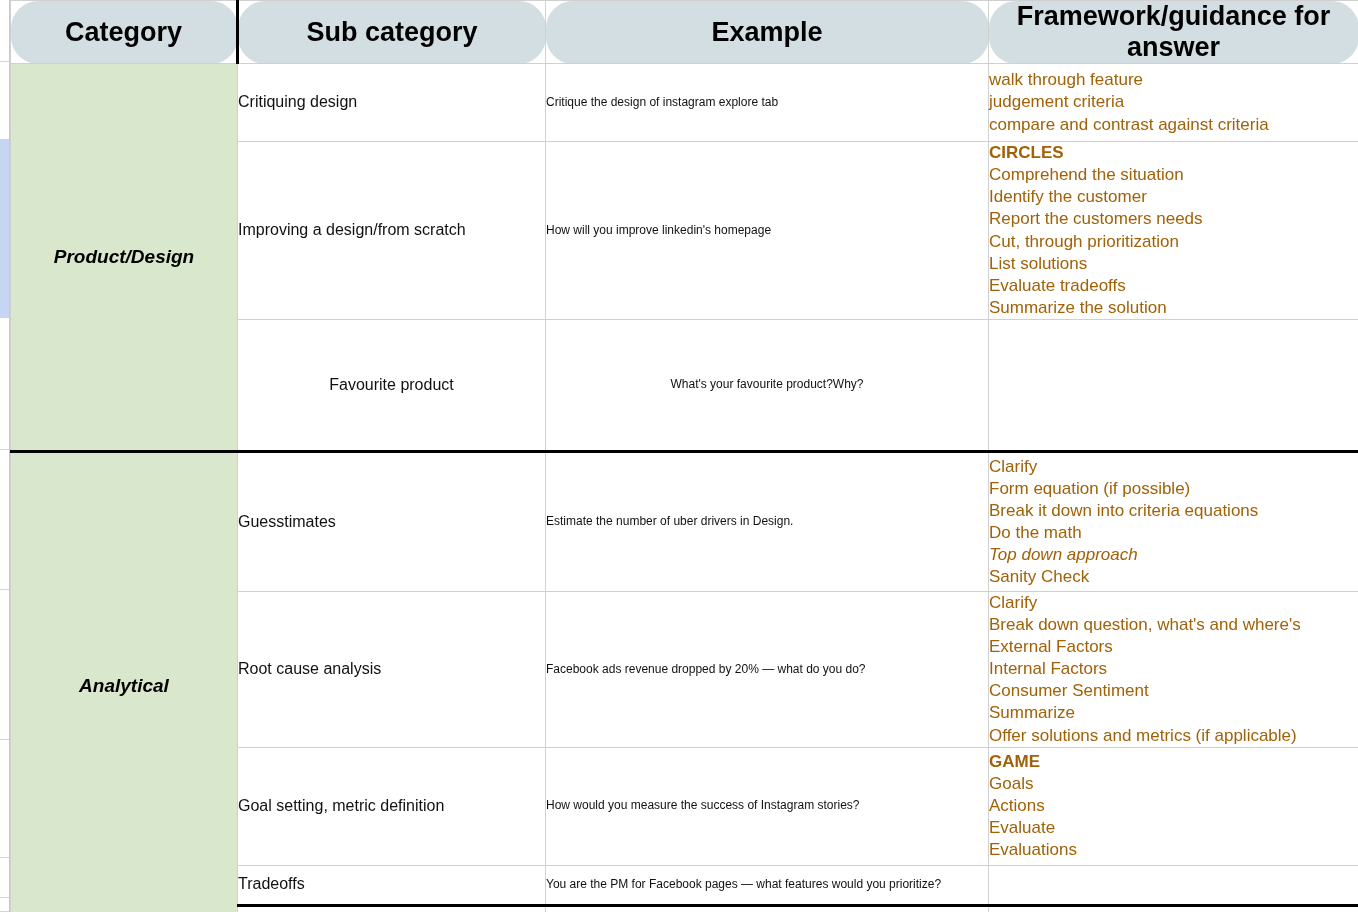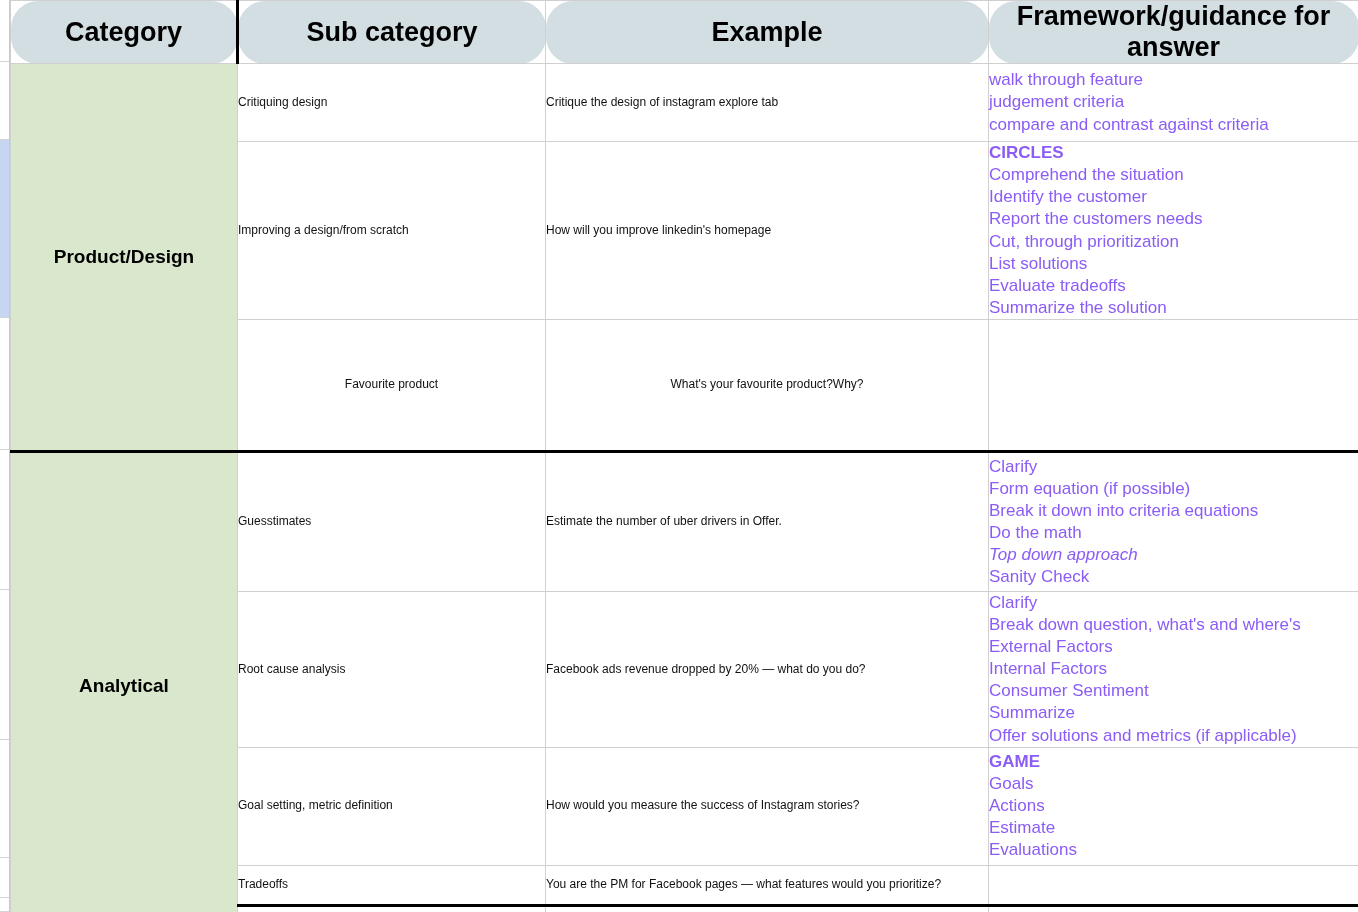"walk through feature" td.fw { color: #8b5cf6 -> #a16207 }
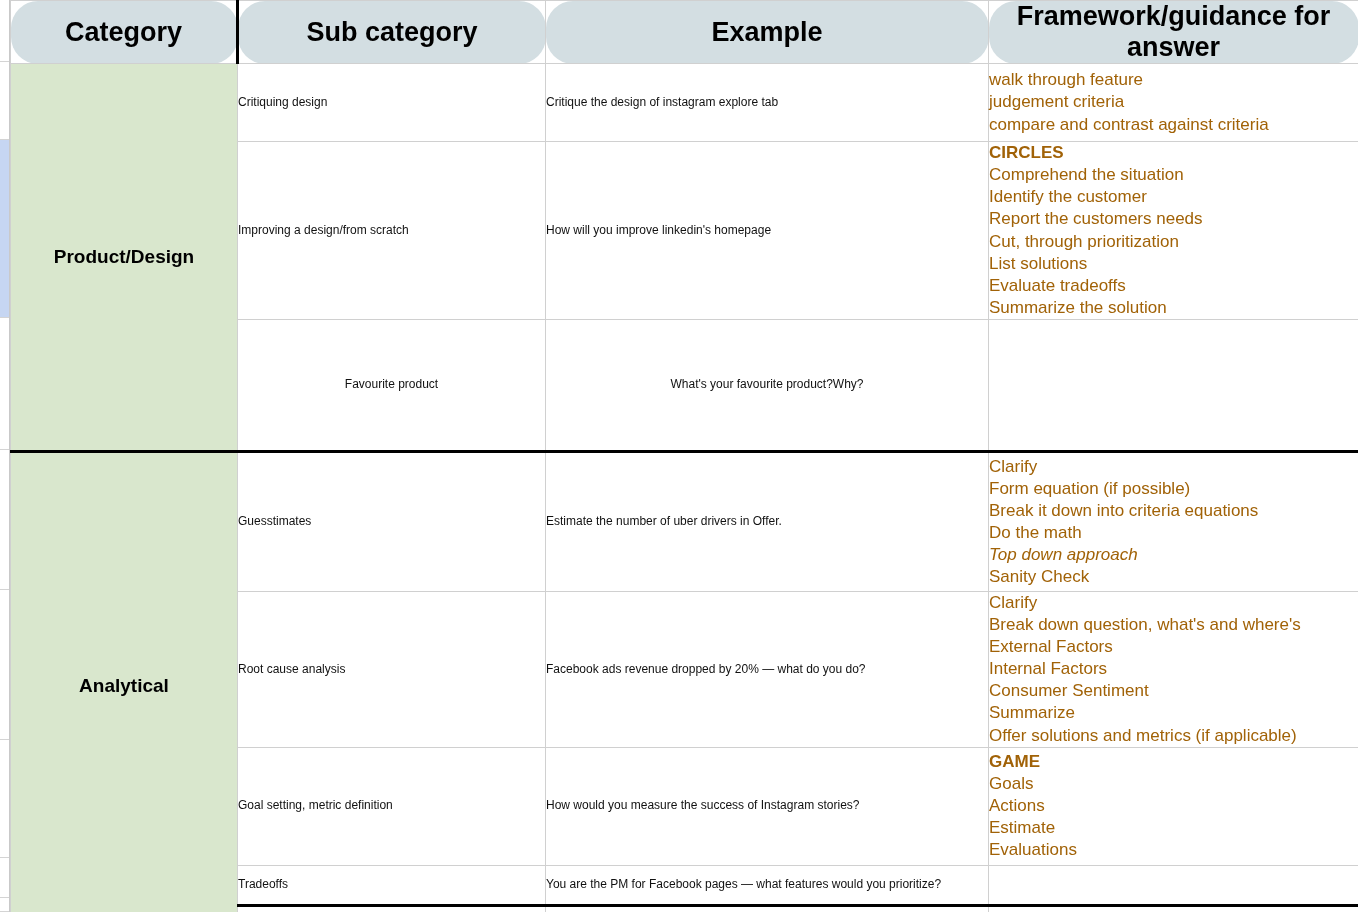"Critiquing design" td.sub { font-size: 12px -> 16px }
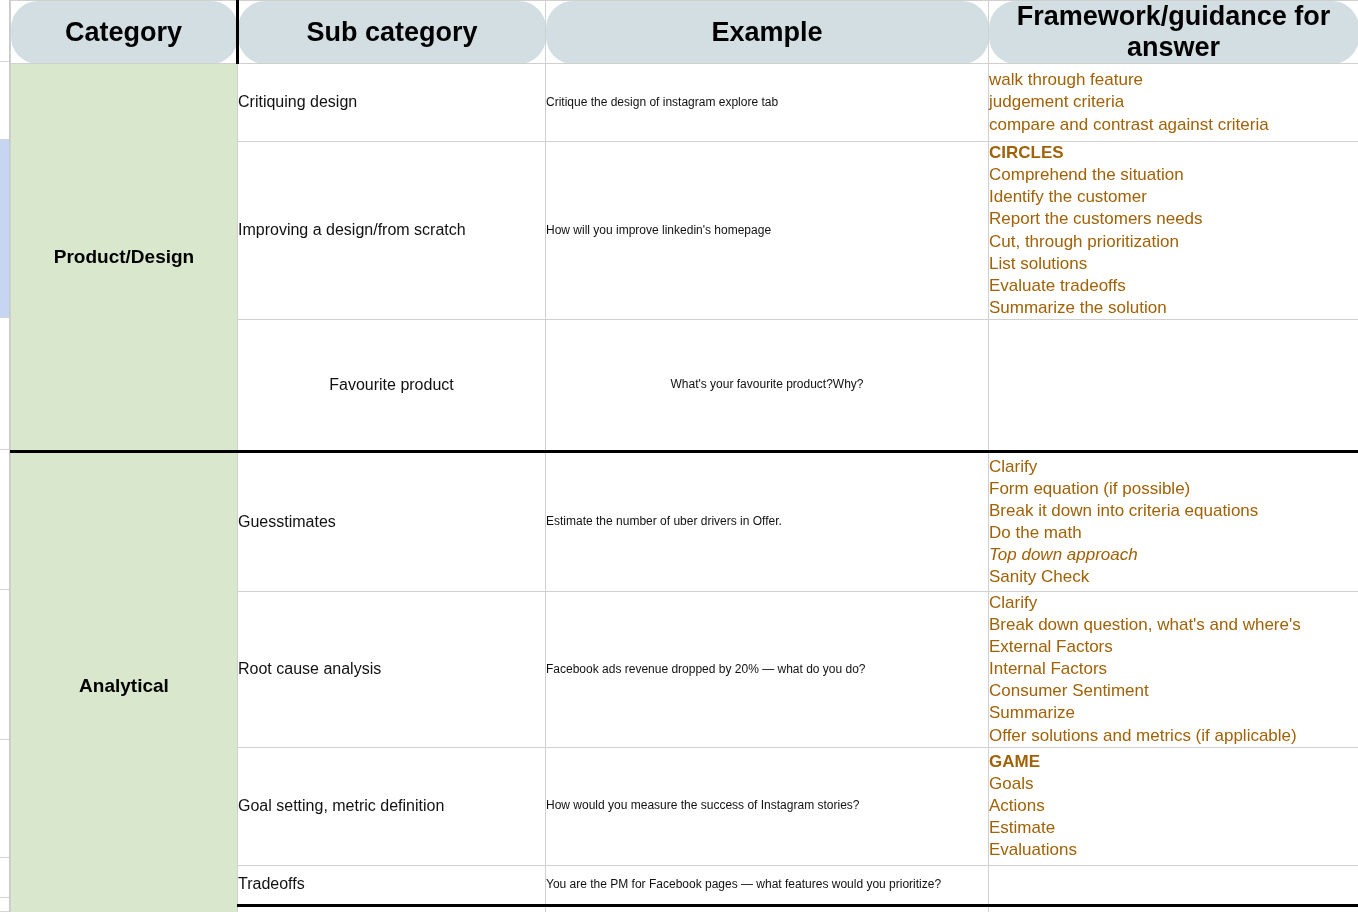"Product/Design" td.cat { font-style: none -> italic }
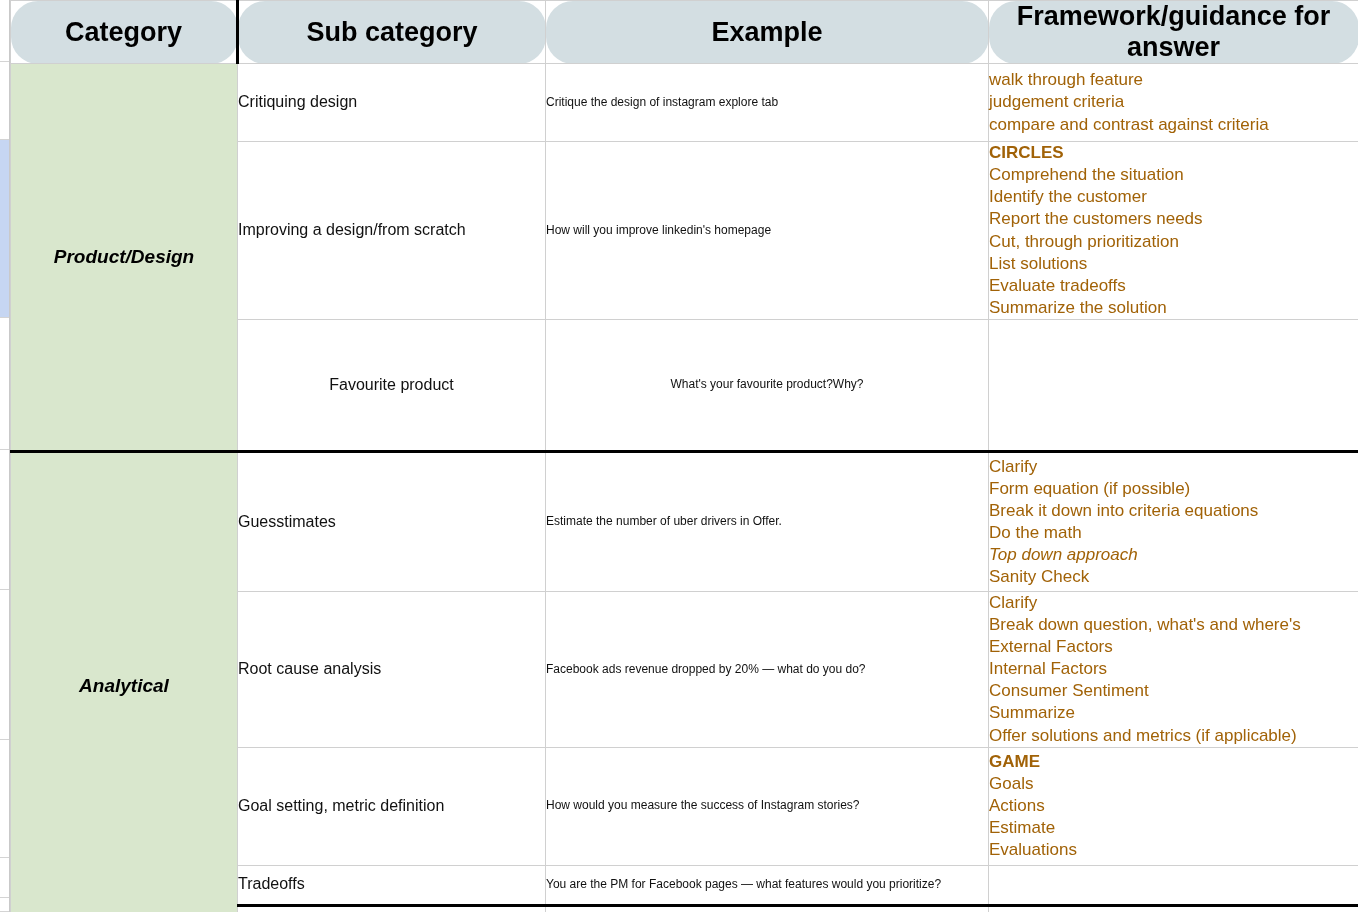"Estimate the number of uber" td.ex { text: Offer -> Design }
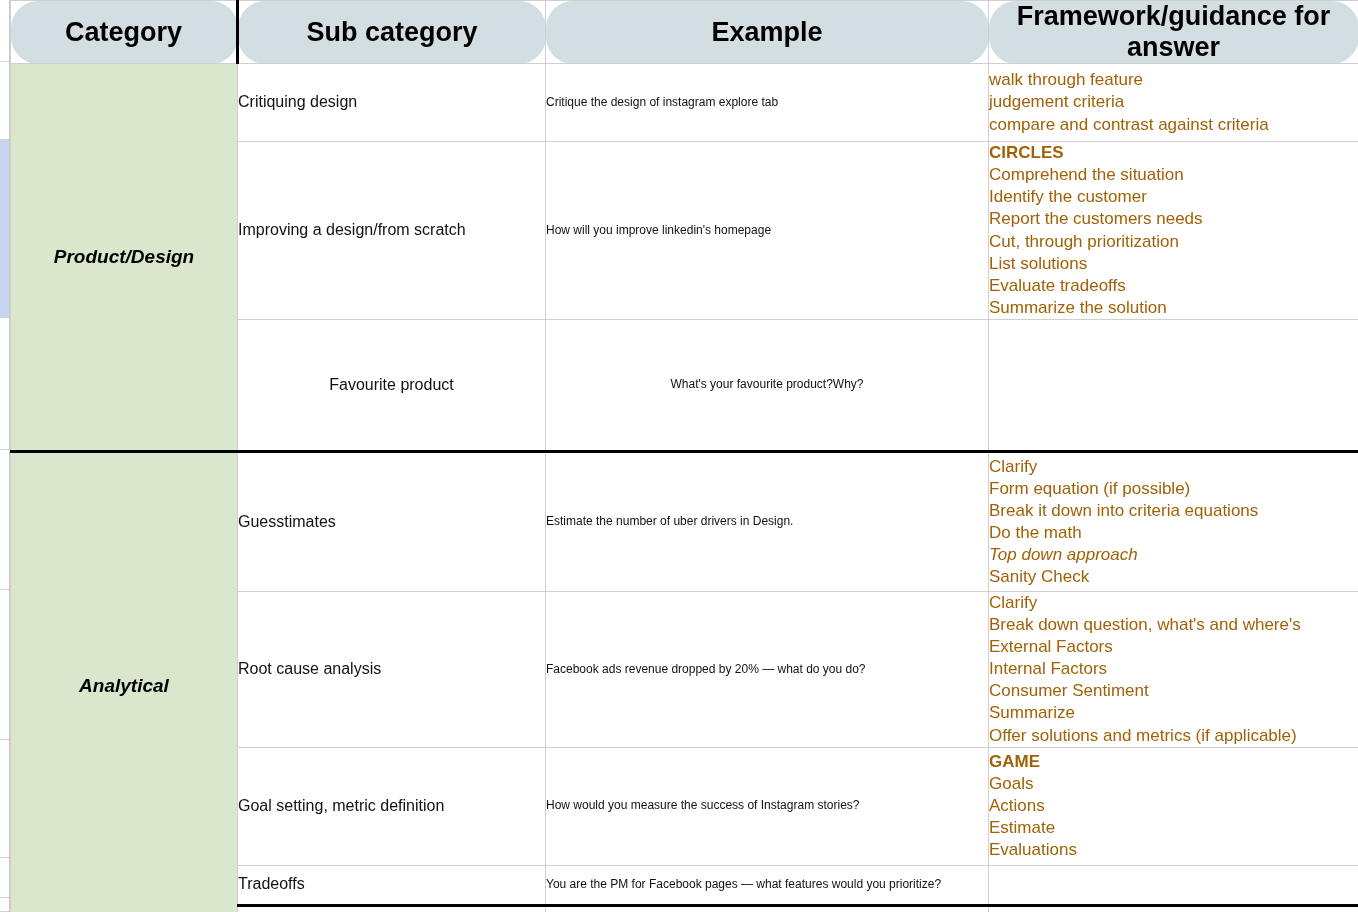"Estimate" div.fw-line { text: Estimate -> Evaluate }
